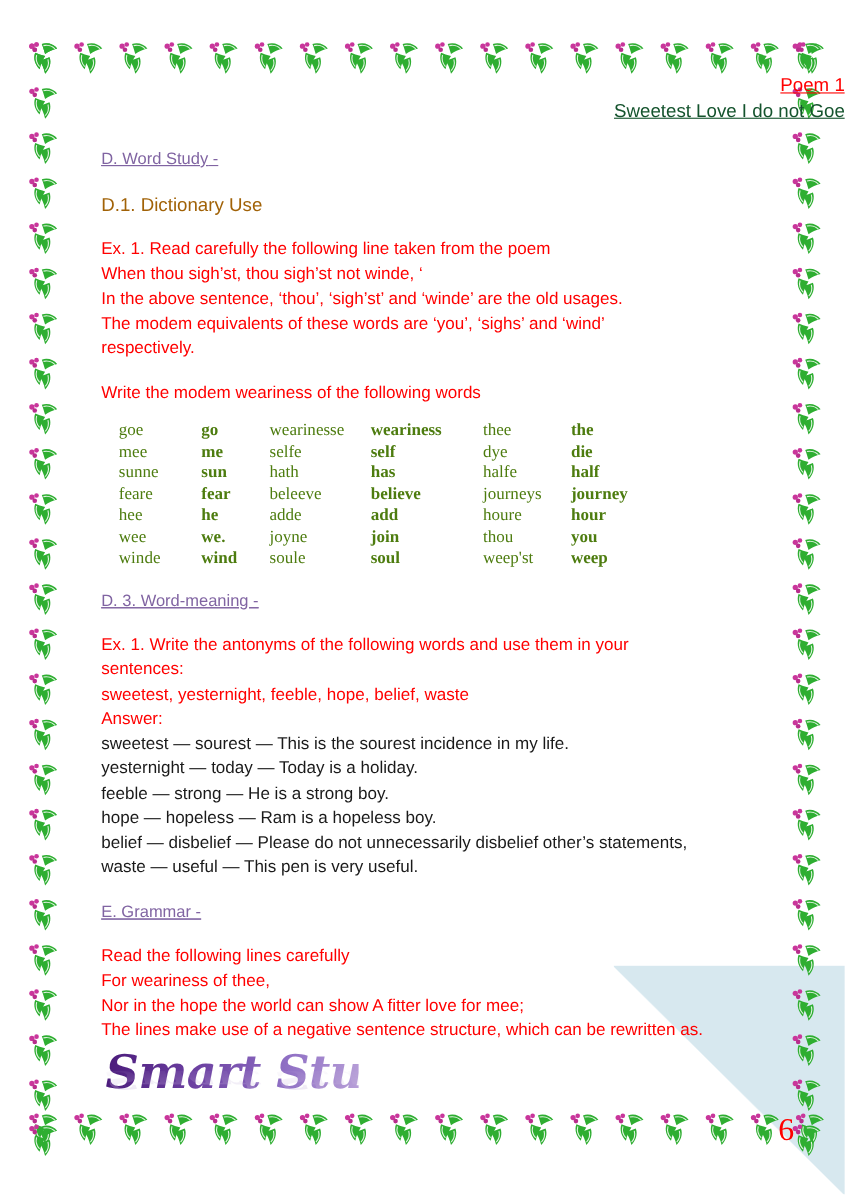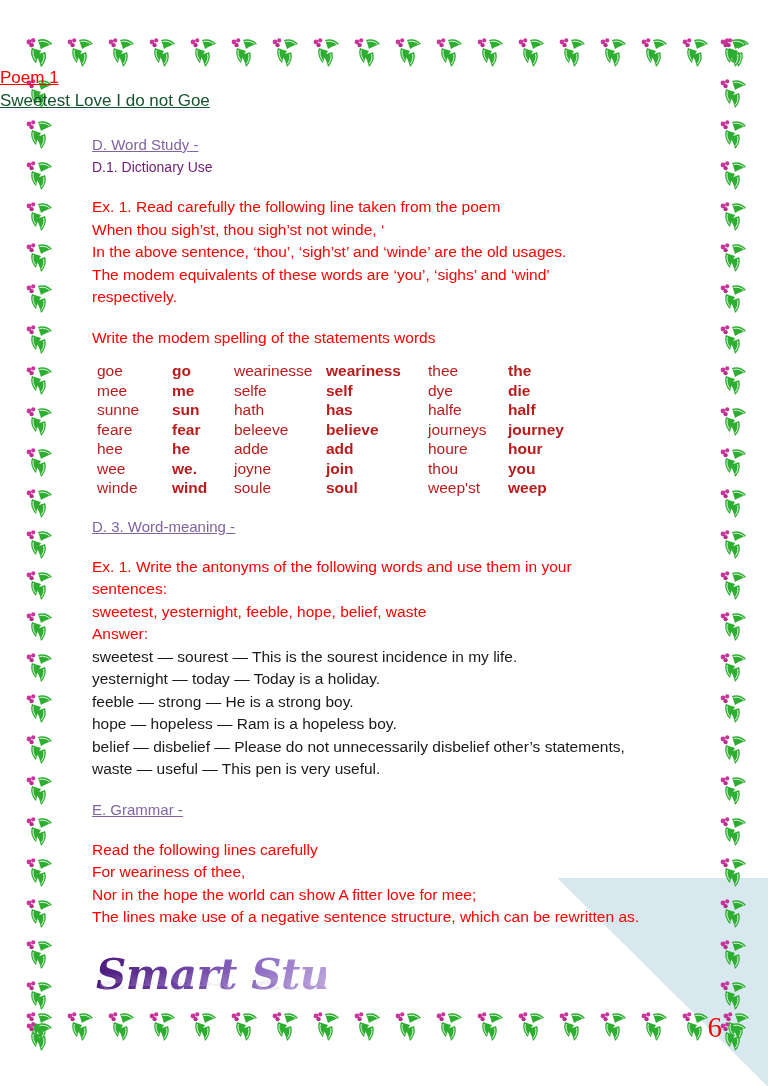"Poem 1" .title-block { text-align: left -> right }
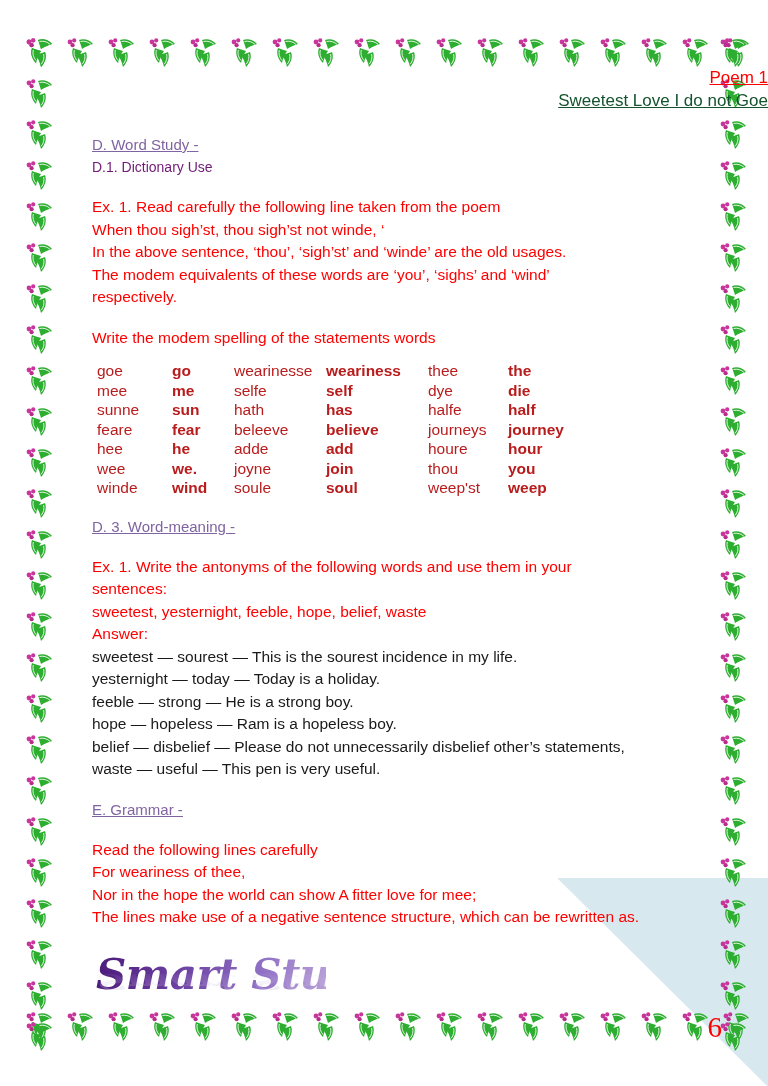"D.1. Dictionary Use" .sub-purple { color: #701a75 -> #a16207; font-size: 14px -> 17px; margin-top: none -> 20px }
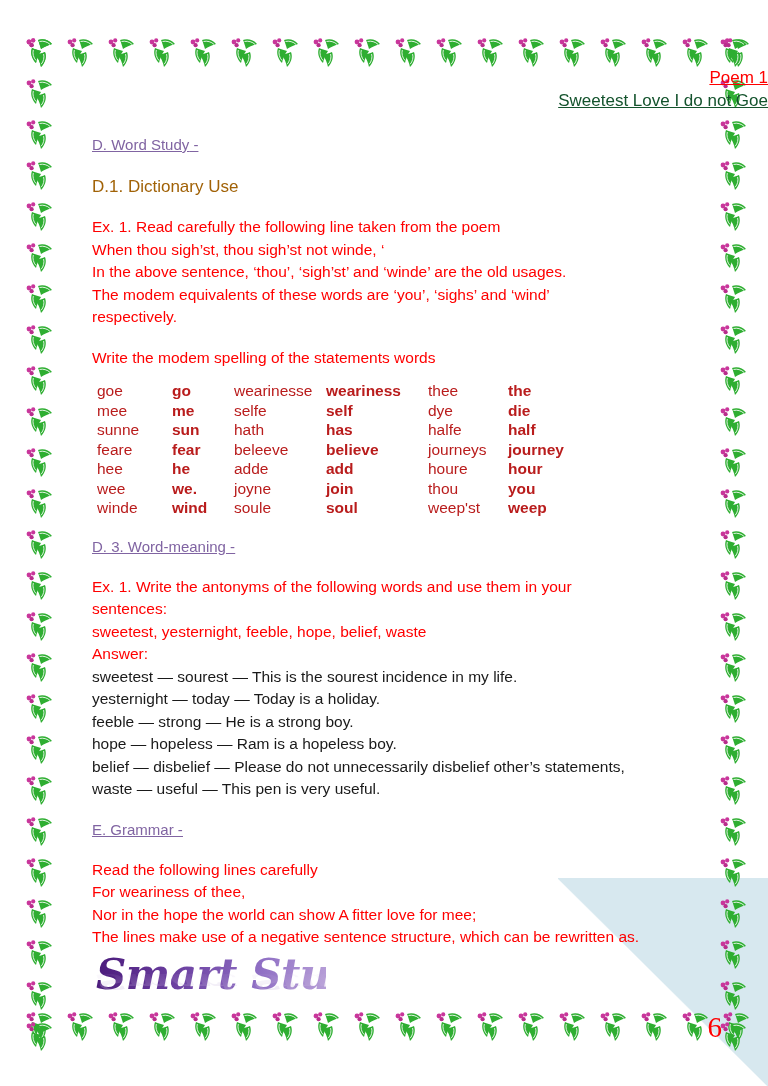"Write the modem spelling of" div.red-para { text: spelling of the statements -> weariness of the following }
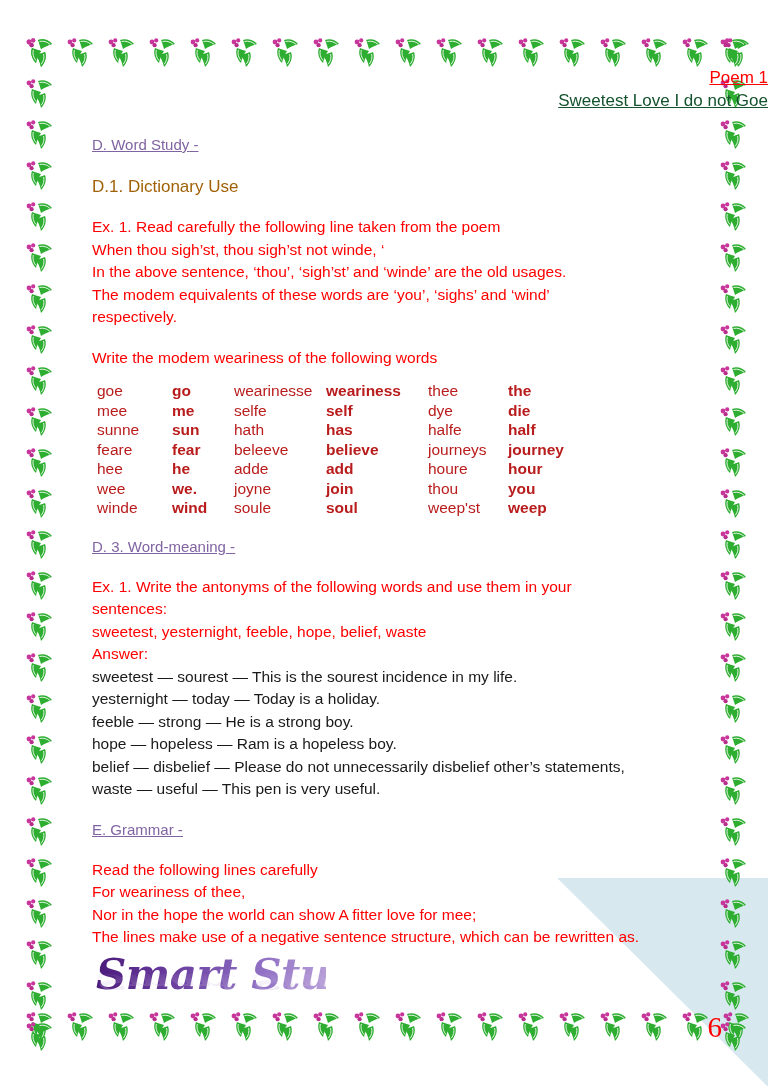"goe" #word-table { color: #b91c1c -> #4d7c0f; font-family: Liberation Sans, sans-serif -> Liberation Serif, serif; margin-left: 5px -> 16px }
